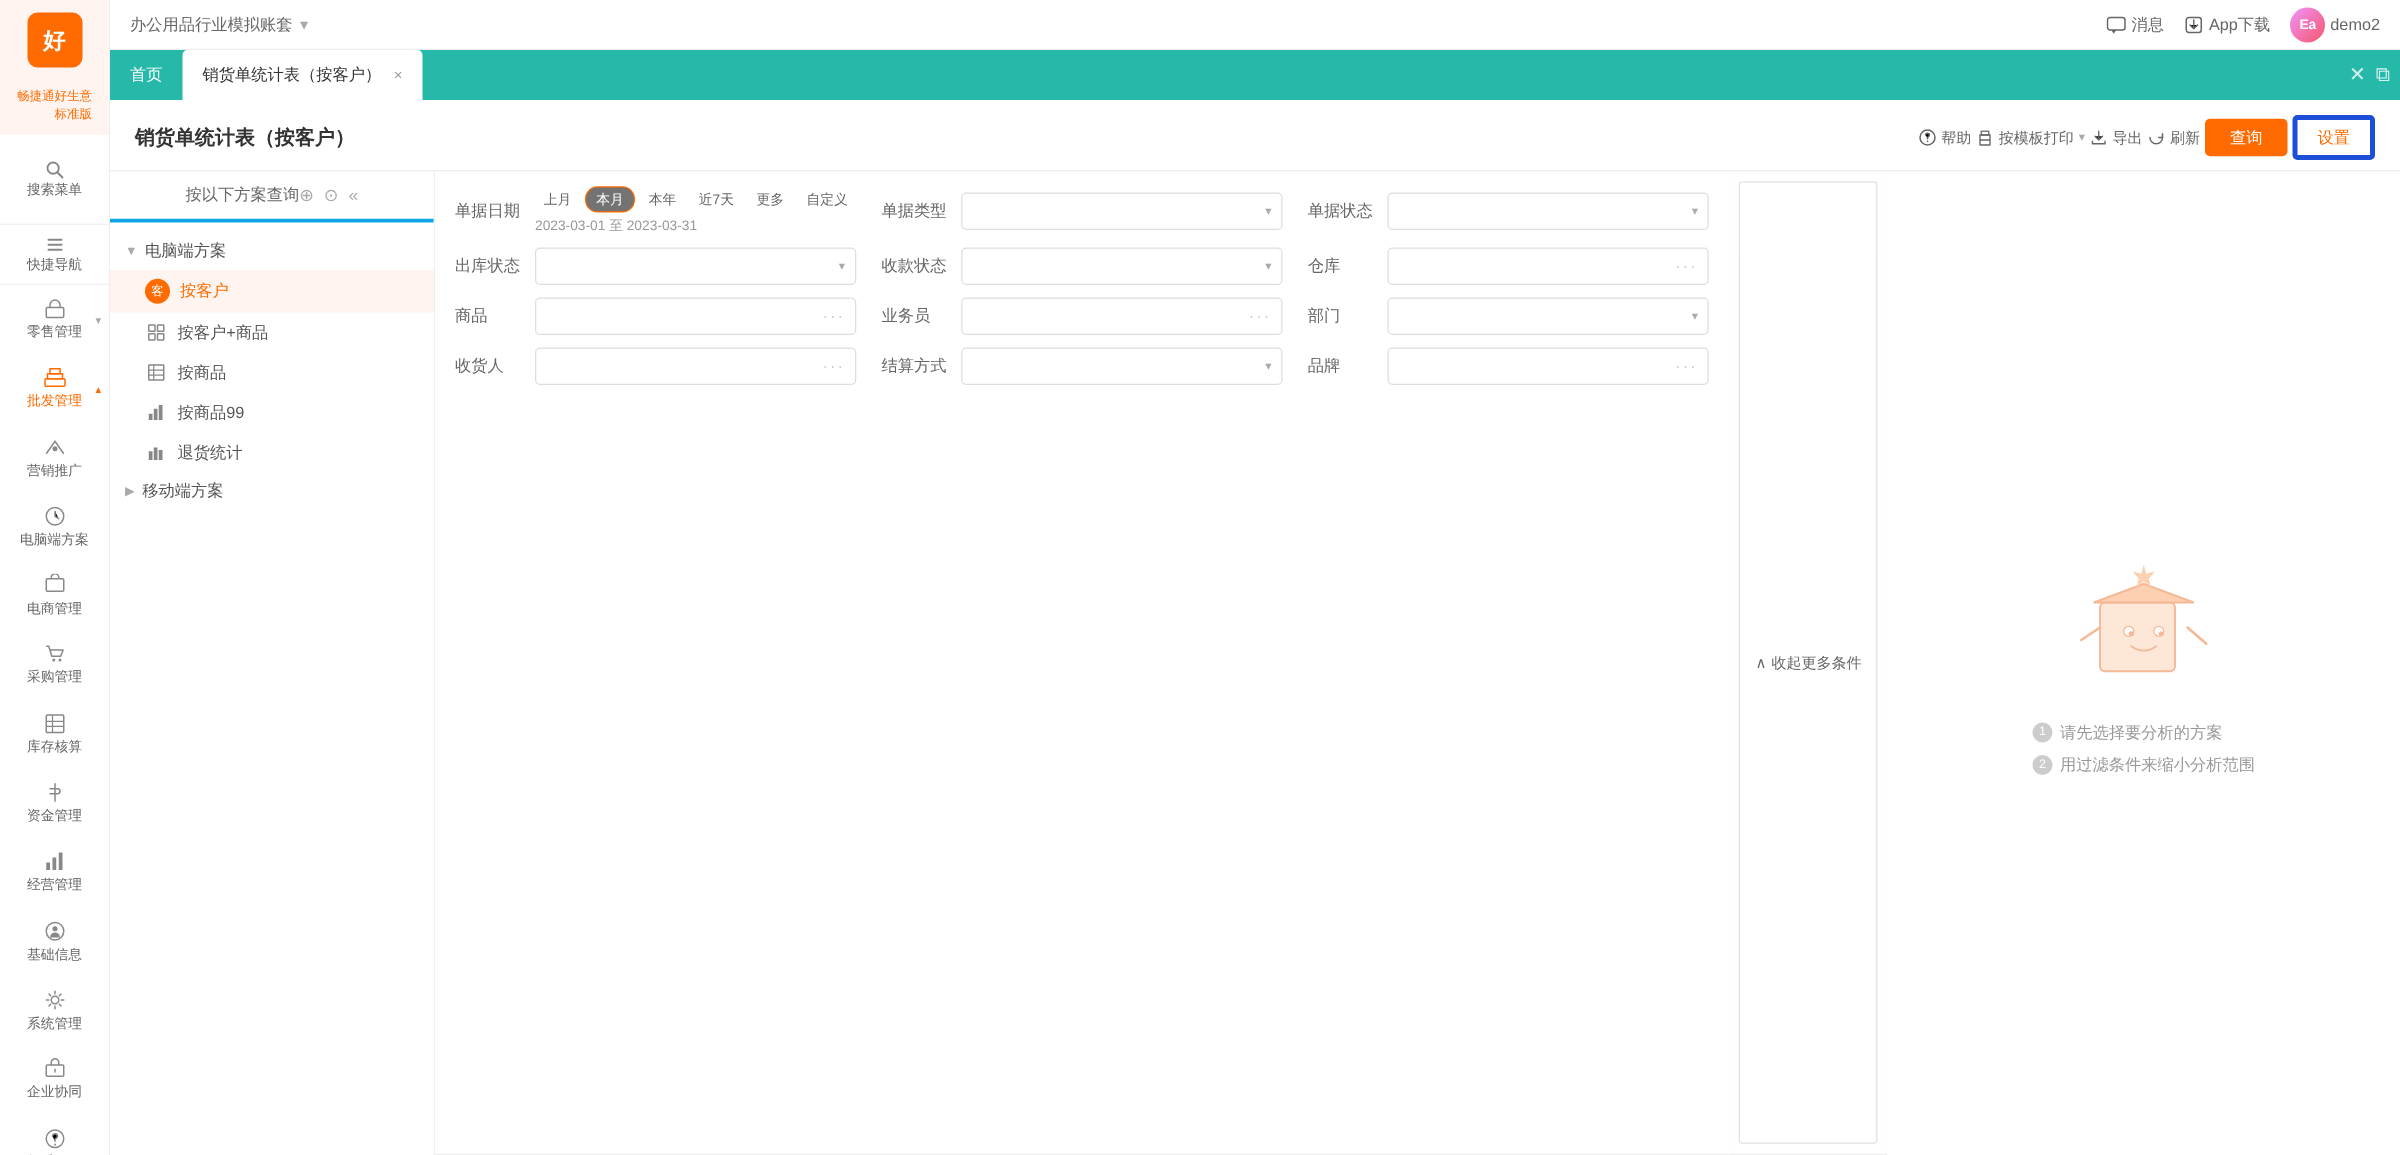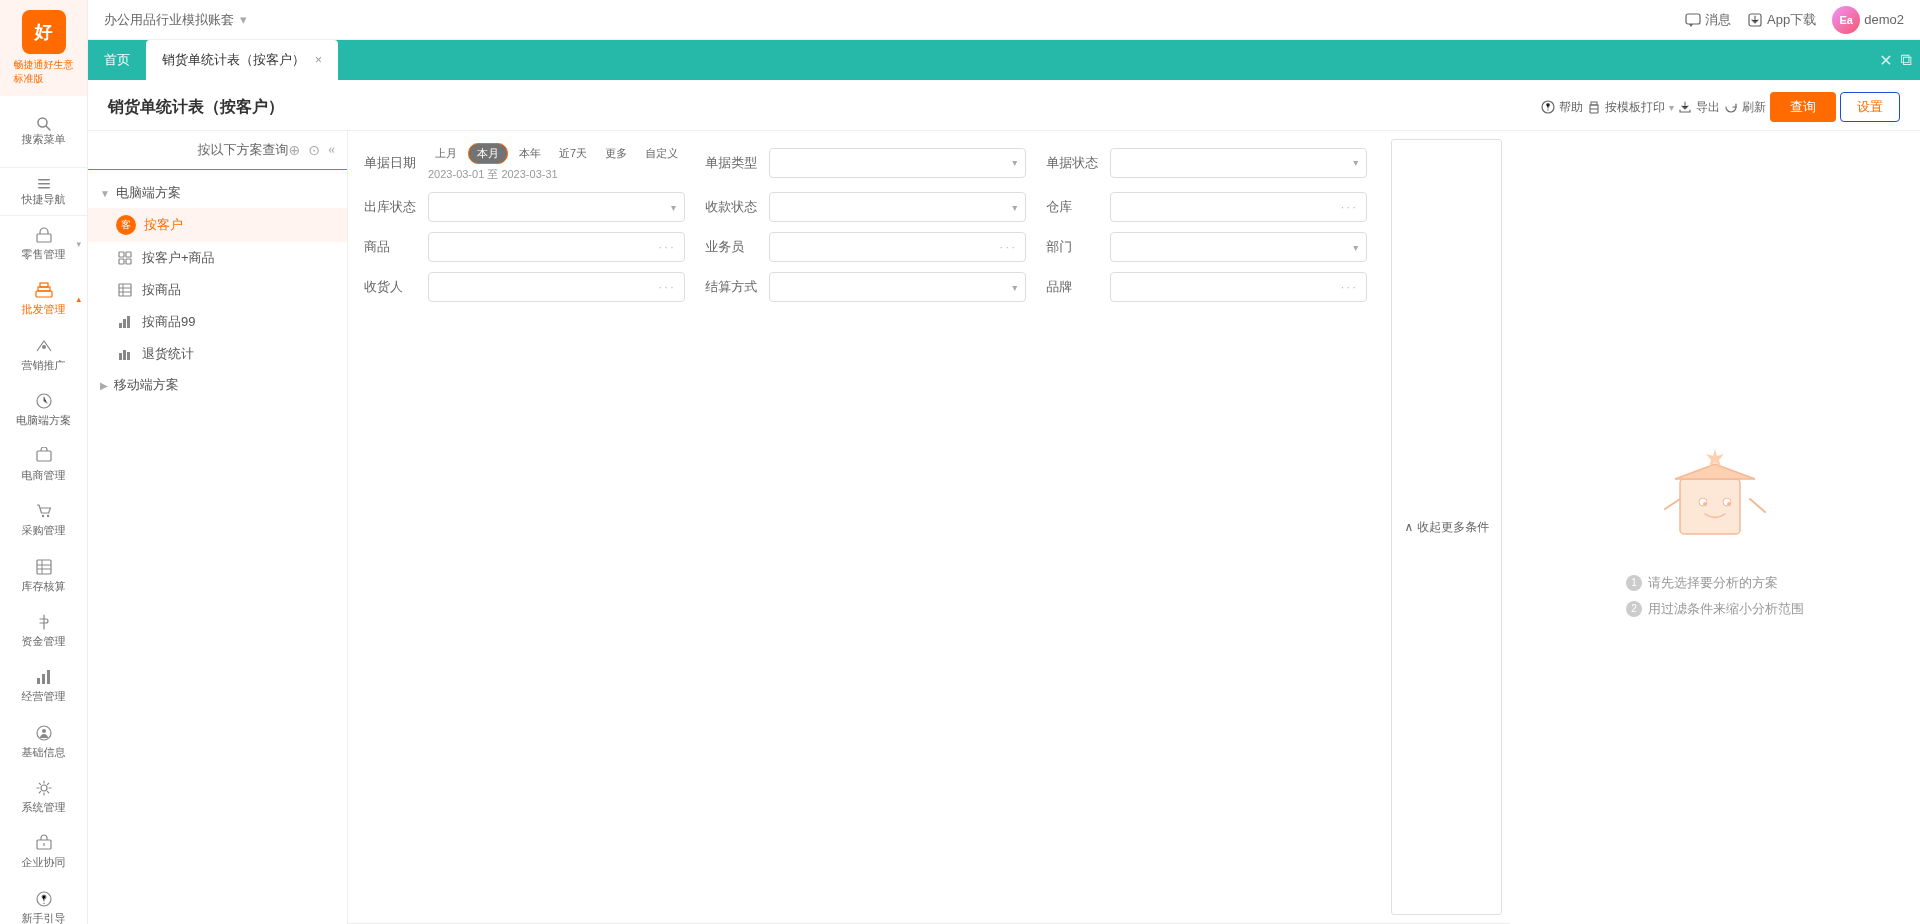"畅捷通好生意" .sidebar-logo-text { margin-top: 4px -> 16px; text-align: left -> right }
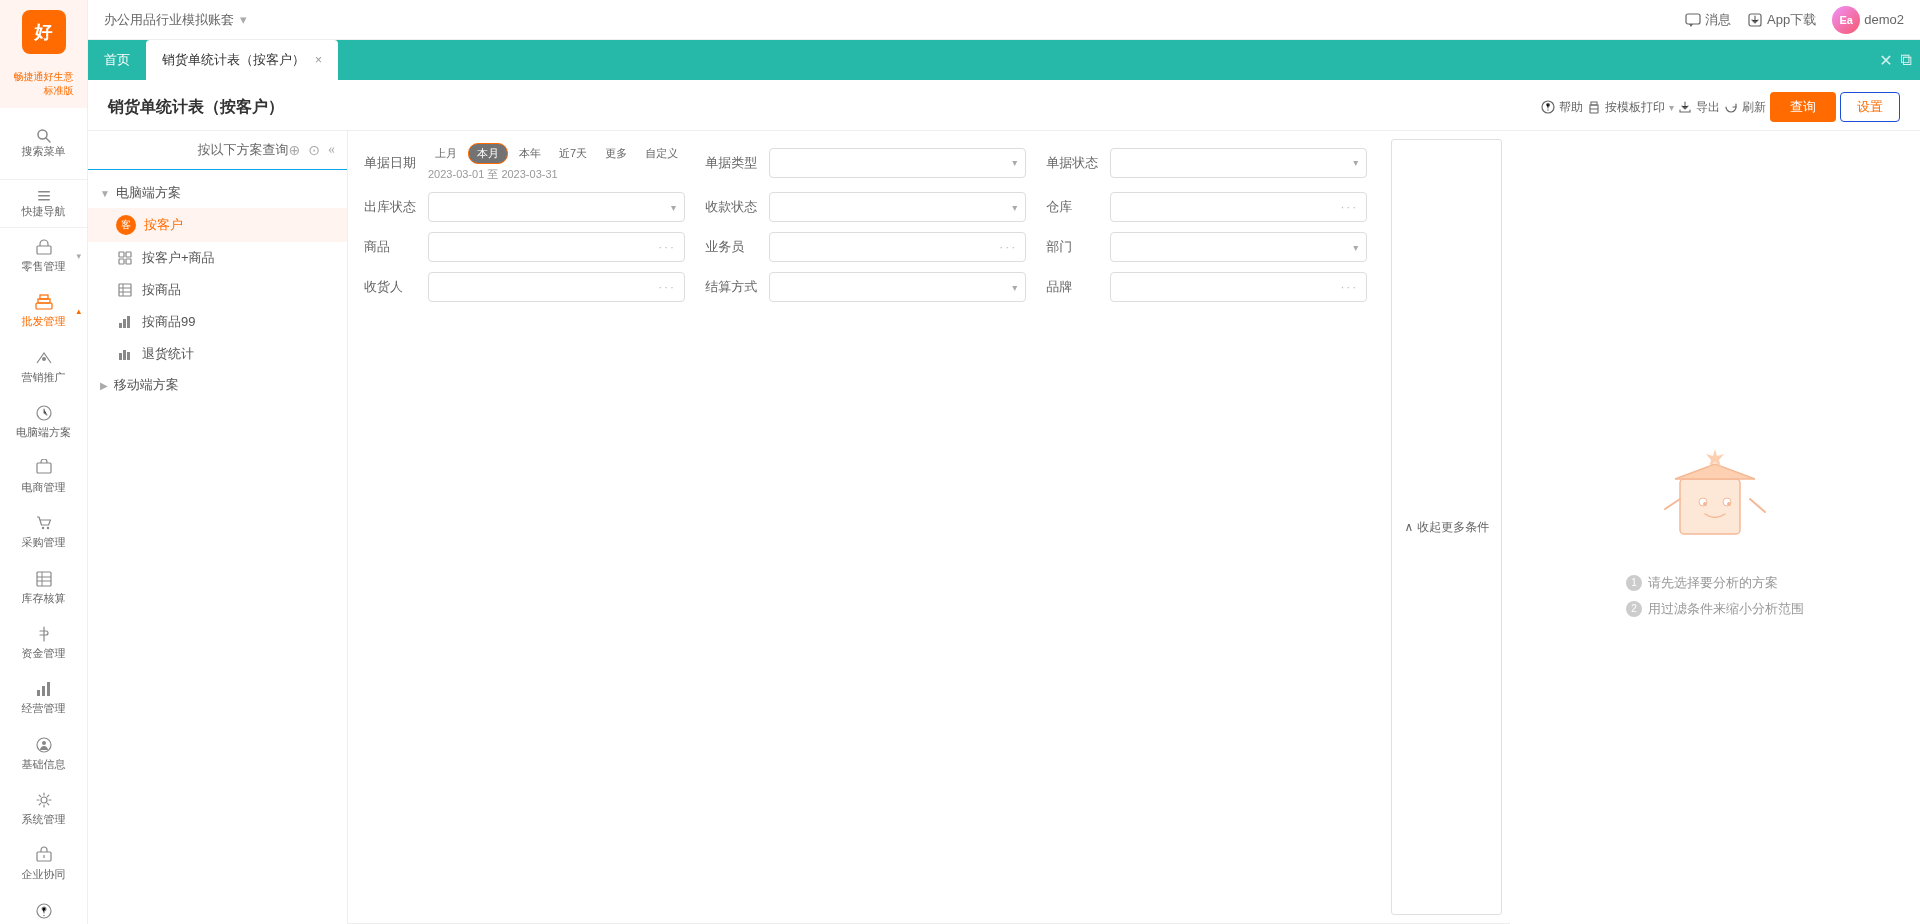"设置" .btn-settings { border: 1px solid #1d4ed8 -> 4px solid #1d4ed8 }
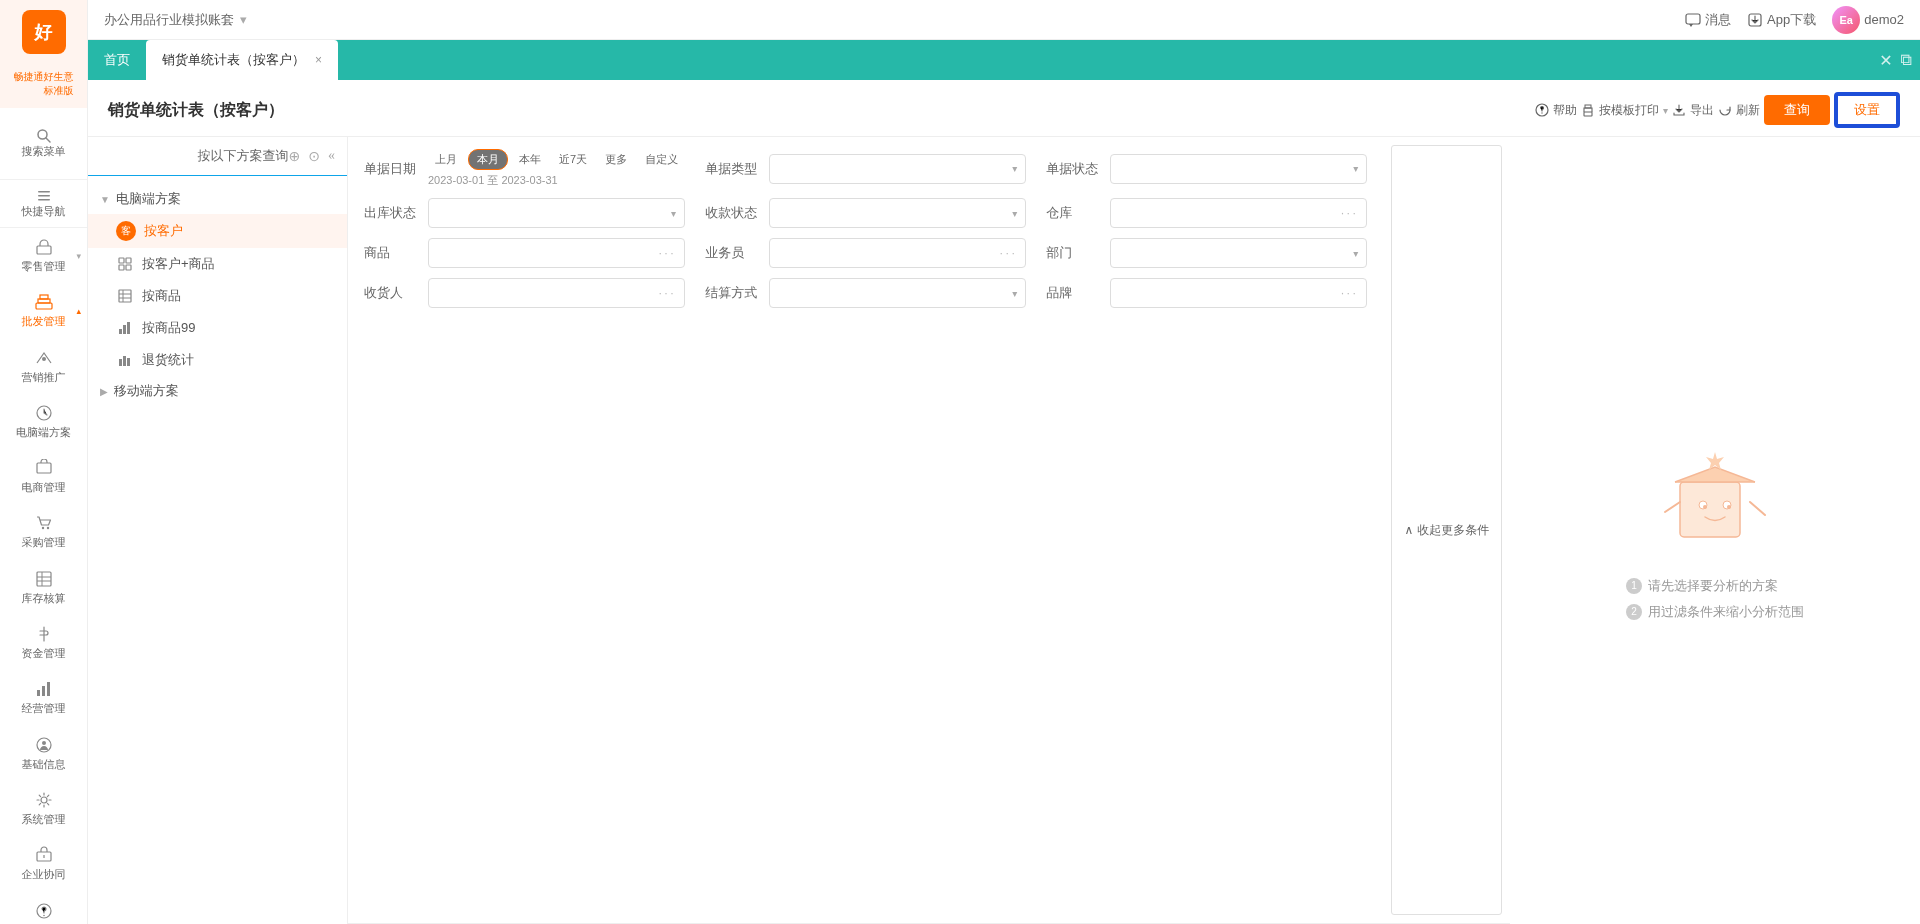"按以下方案查询" .left-panel-header { border-bottom: 1px solid #0ea5e9 -> 3px solid #0ea5e9; font-family: Liberation Serif, serif -> none; justify-content: flex-end -> center }
